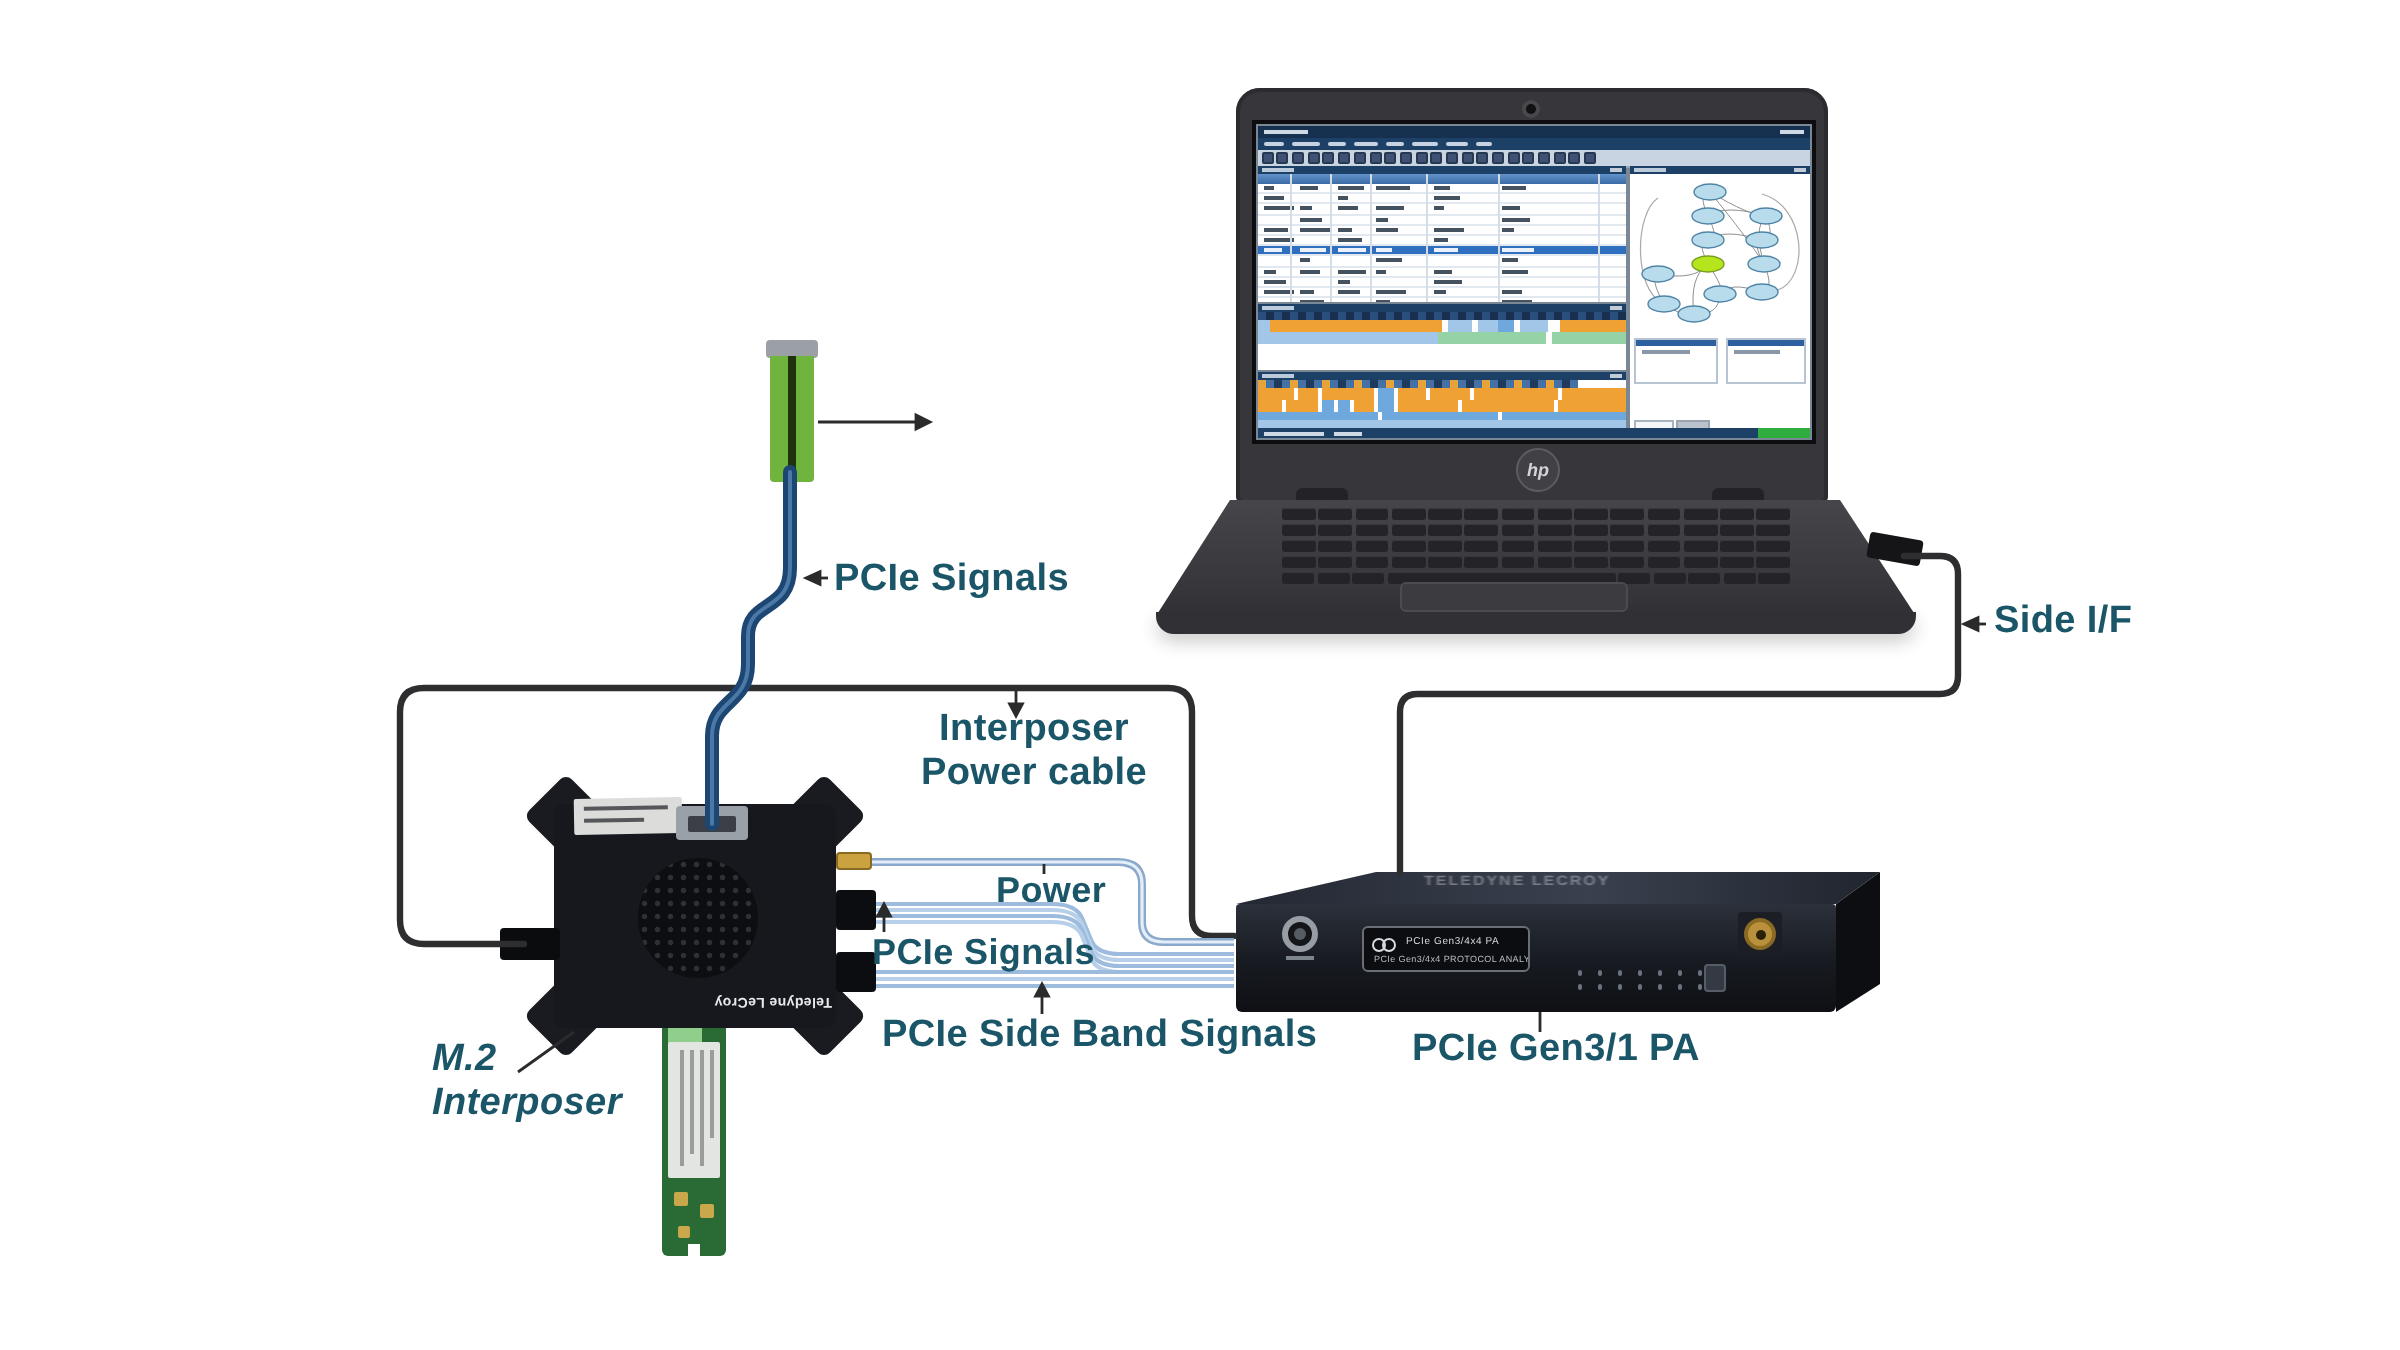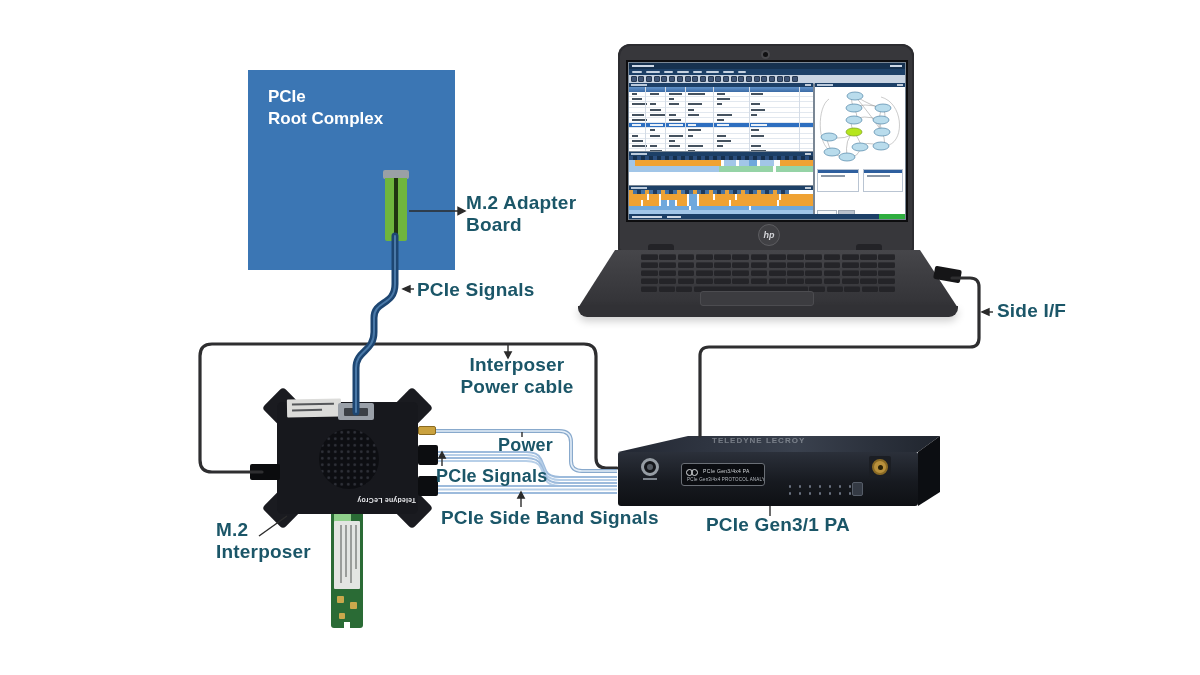"PCIe" div.rc-box { html: <div> <div> <span>PCIe</span> <span>Root Complex</span> </div> </div> -> none }
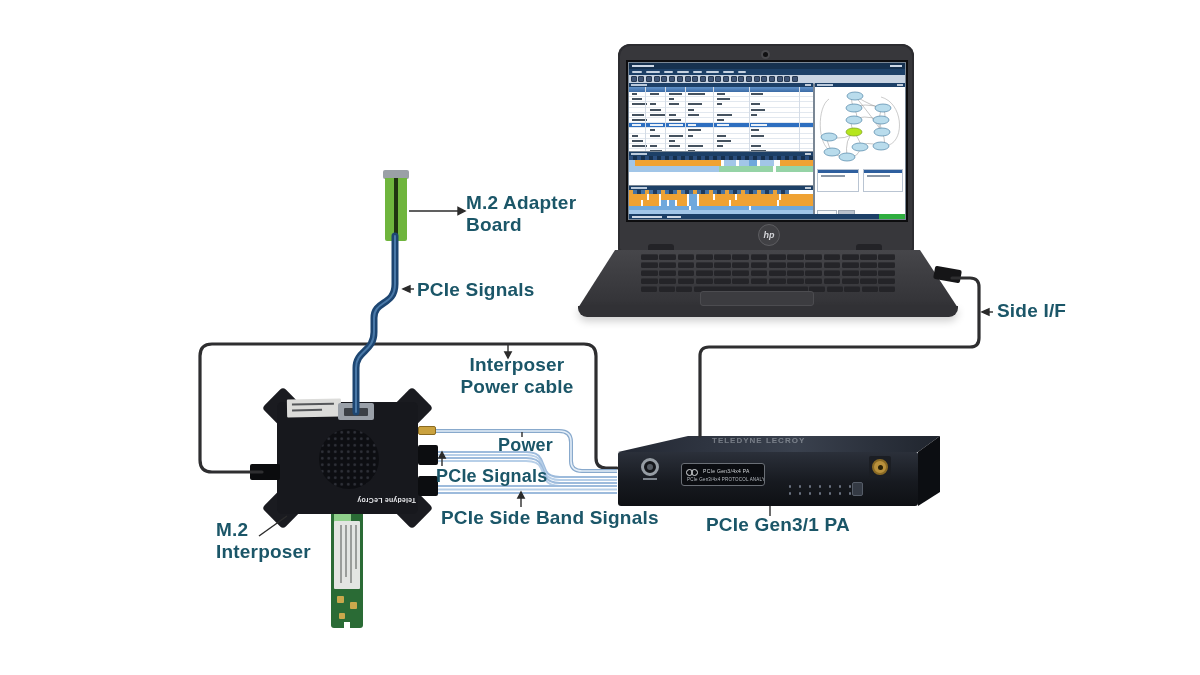"M.2 Adapter" div.dlabel { html: <div> <span>M.2 Adapter</span><br><span>Board</span> </div> -> none }
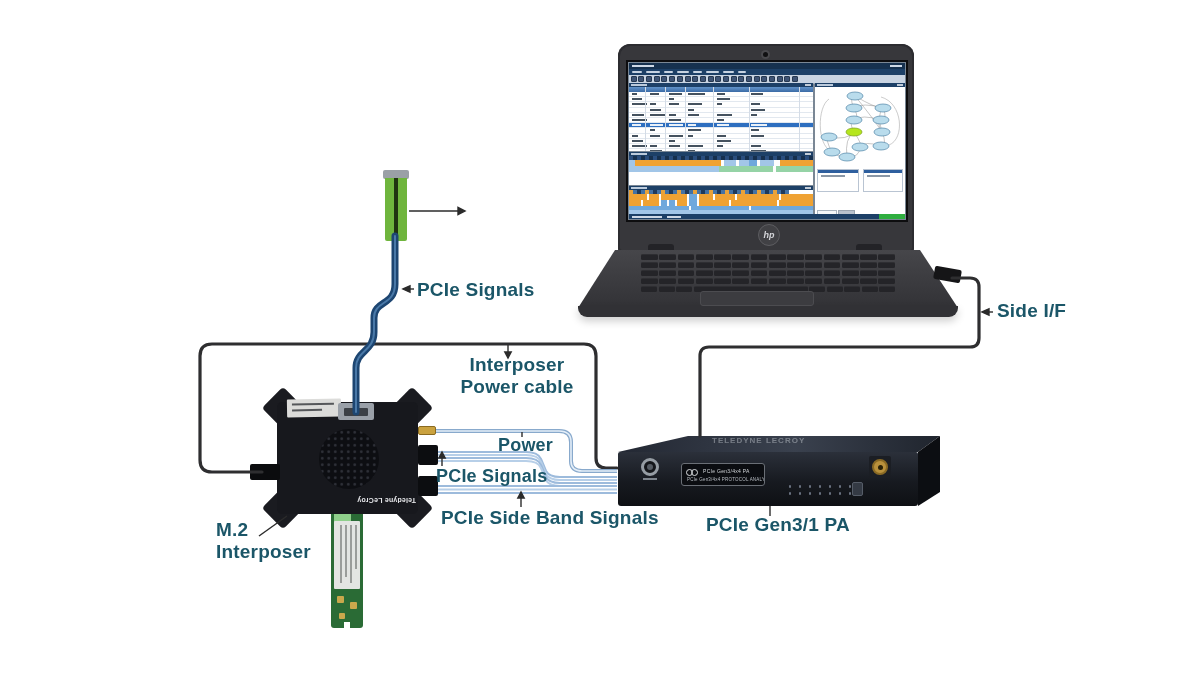"M.2" div.dlabel { font-style: none -> italic }
